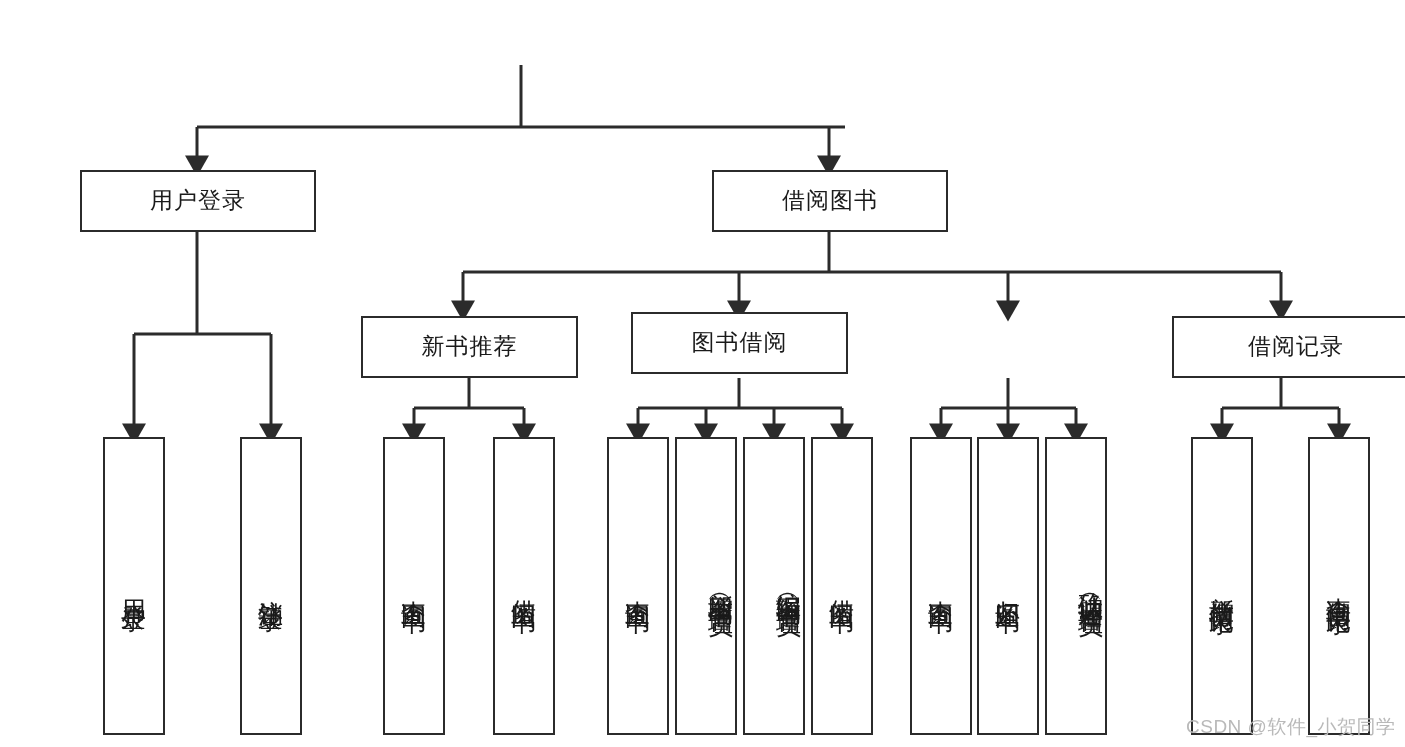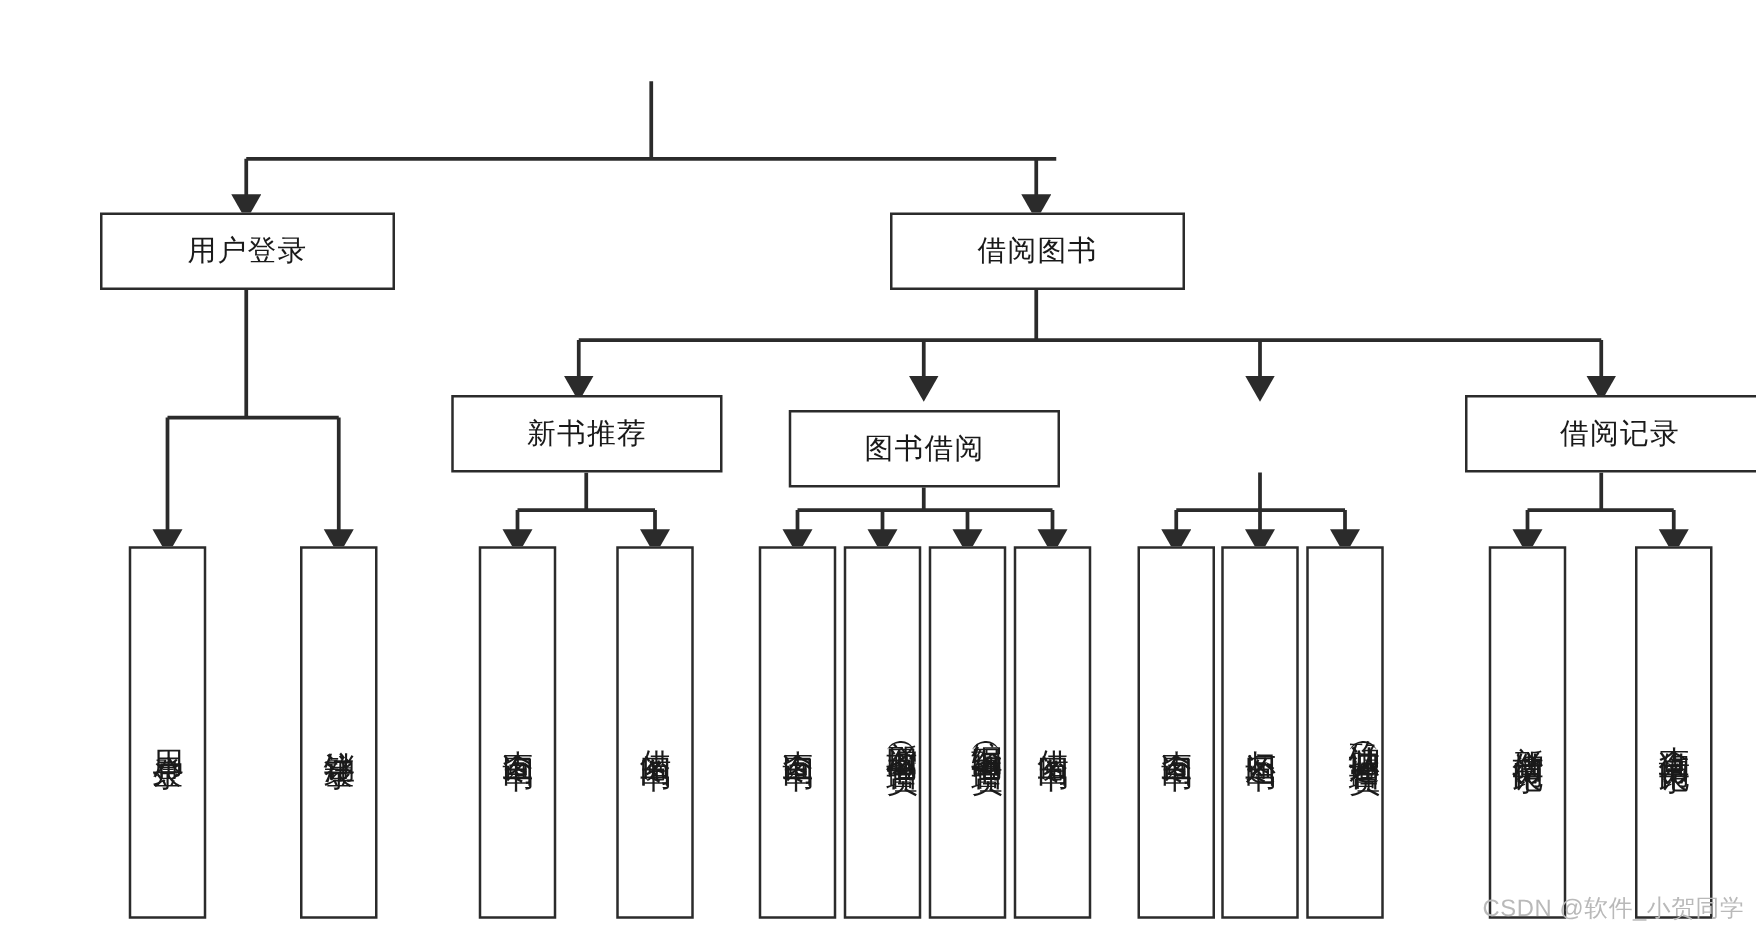"图书借阅" div.node { top: 328px -> 312px }
